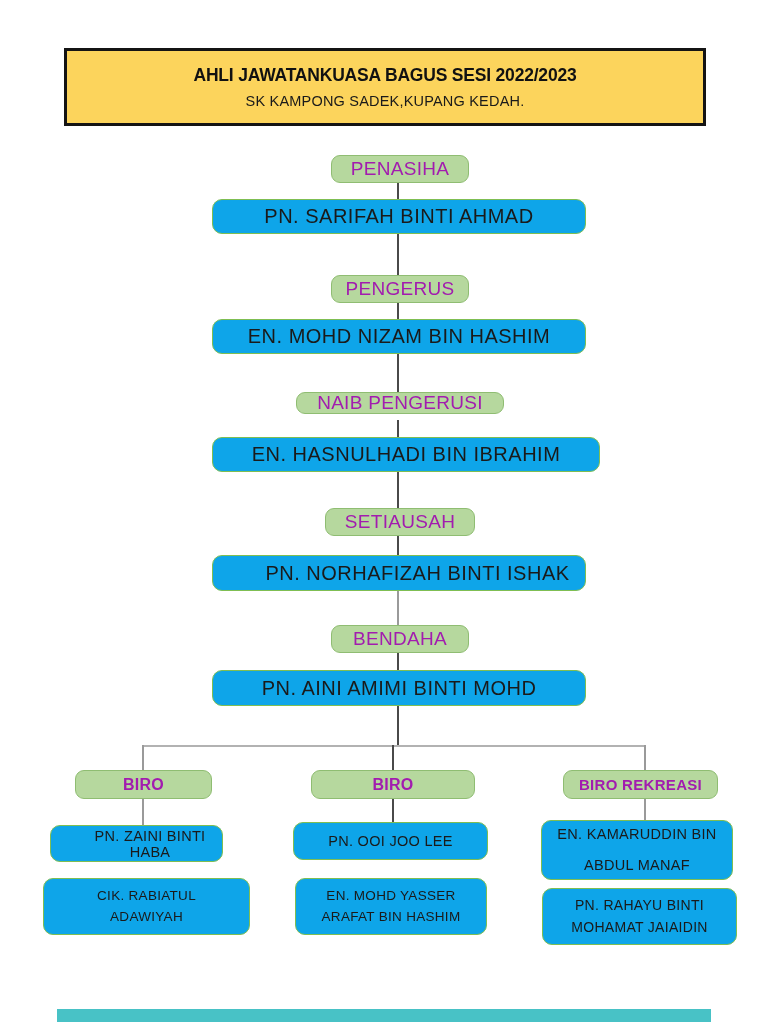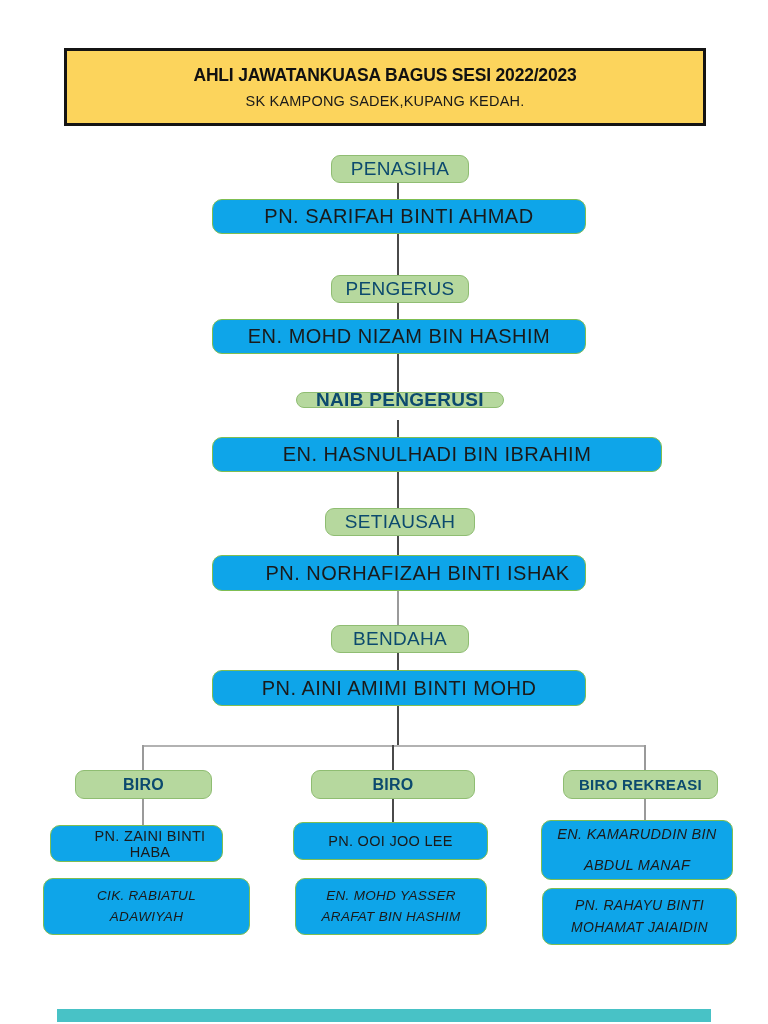"PENASIHA" .role-box { color: #0c4a6e -> #a21caf }
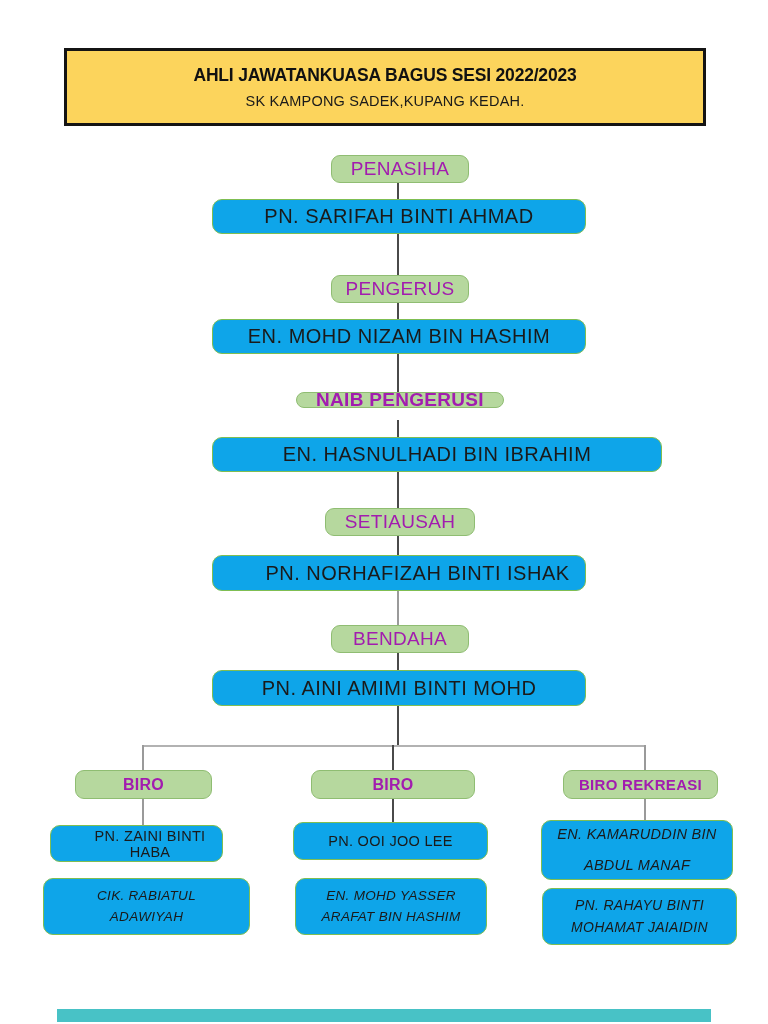"NAIB PENGERUSI" div.role-box { font-weight: bold -> none; height: 16px -> 22px }
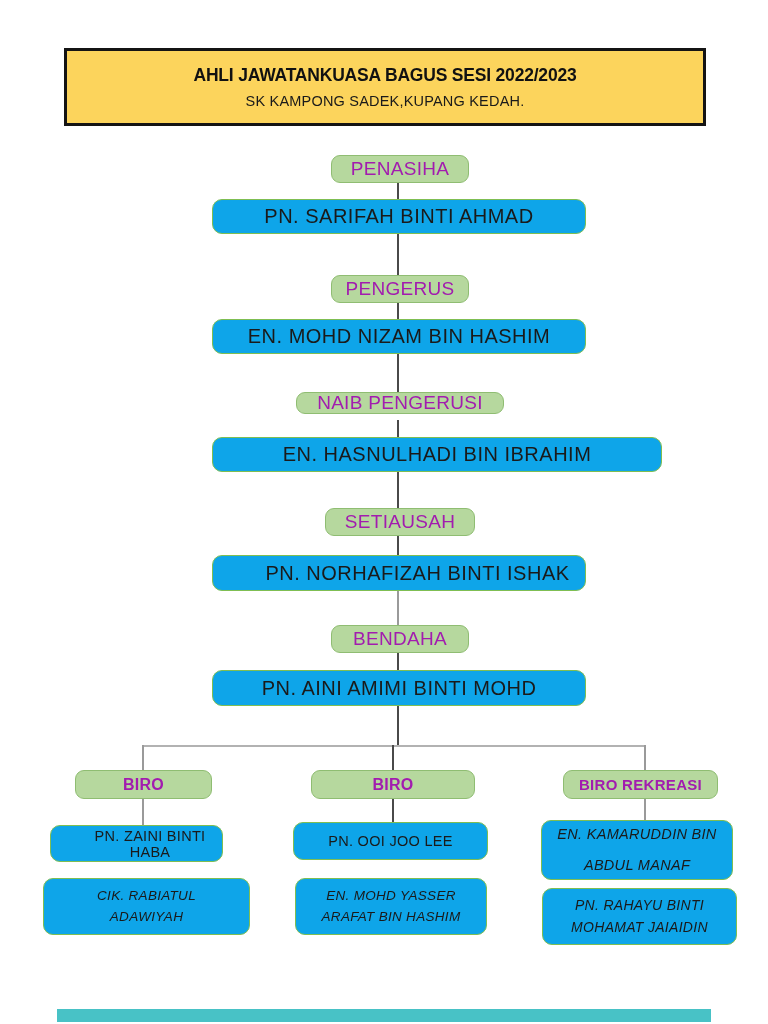"EN. HASNULHADI BIN IBRAHIM" div.name-box { width: 450px -> 388px }
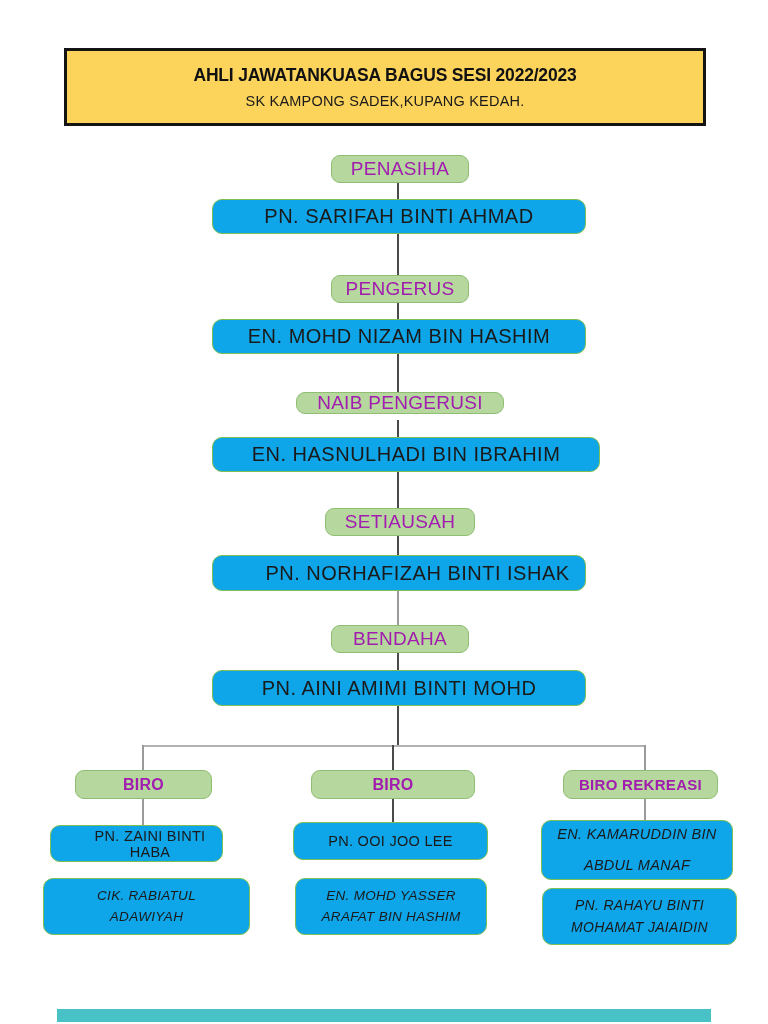"EN. KAMARUDDIN BIN" .name-box.b2 { font-style: italic -> none }
